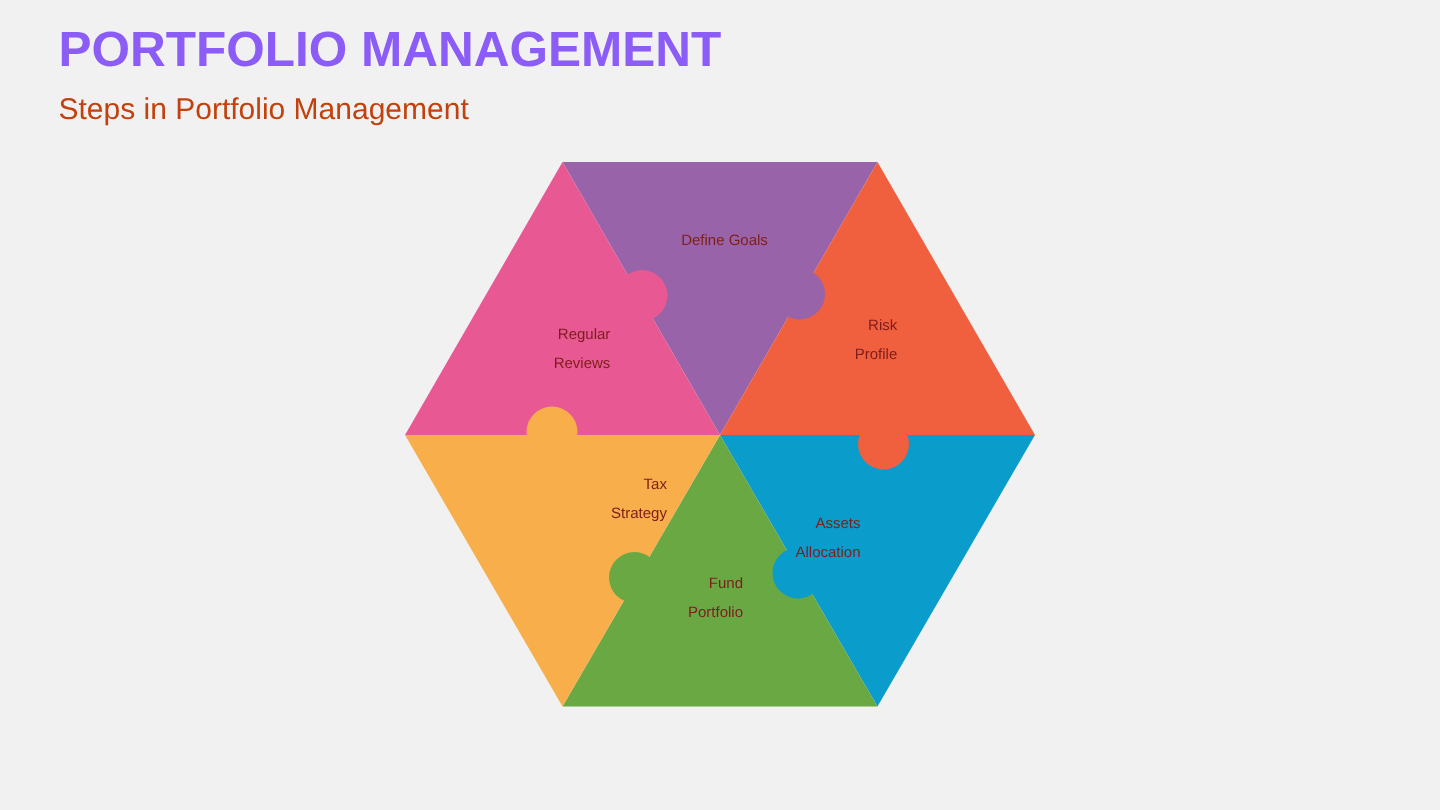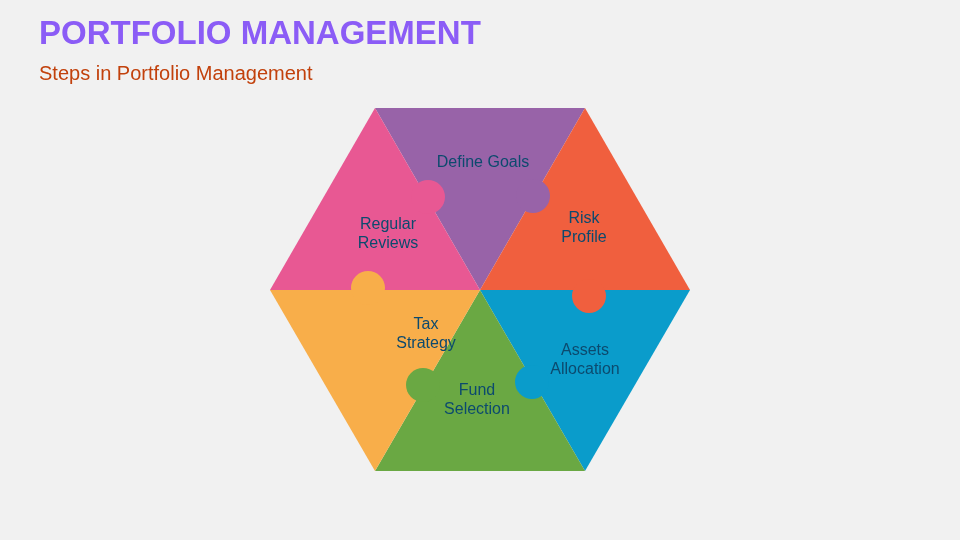"Define Goals" .lbl { color: #0c4a6e -> #7f1d1d; font-size: 16px -> 10px; text-align: center -> right }
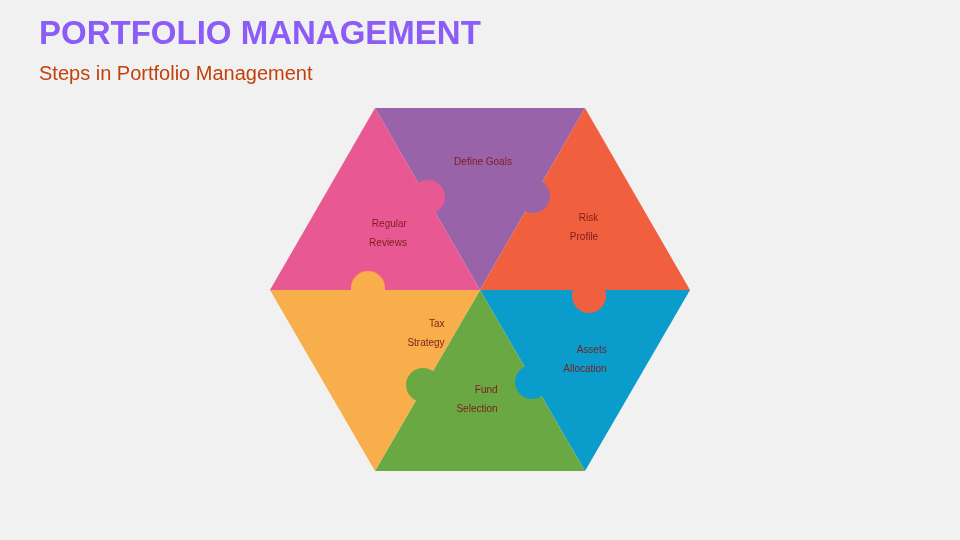"Assets" div.lbl { left: 585px -> 552px }
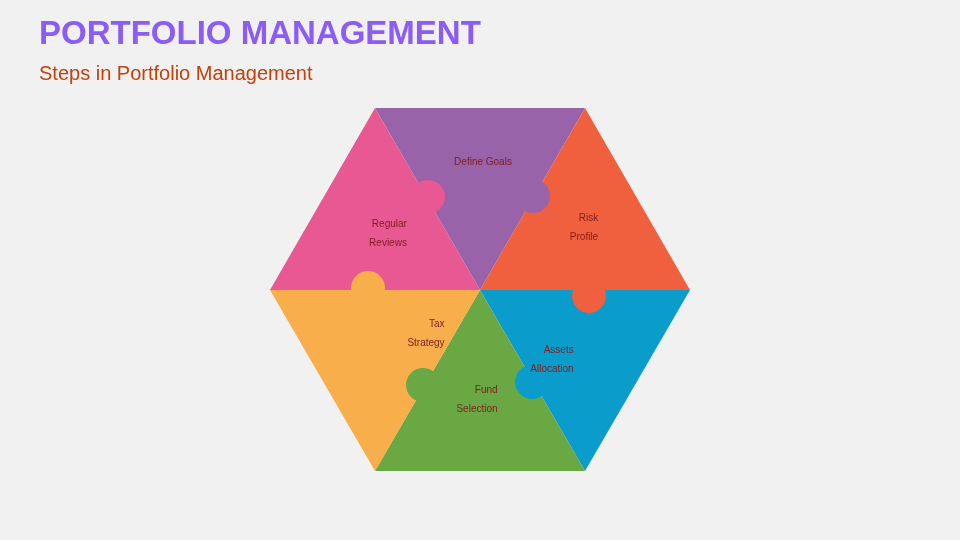"Fund" div.lbl { text: Selection -> Portfolio }
